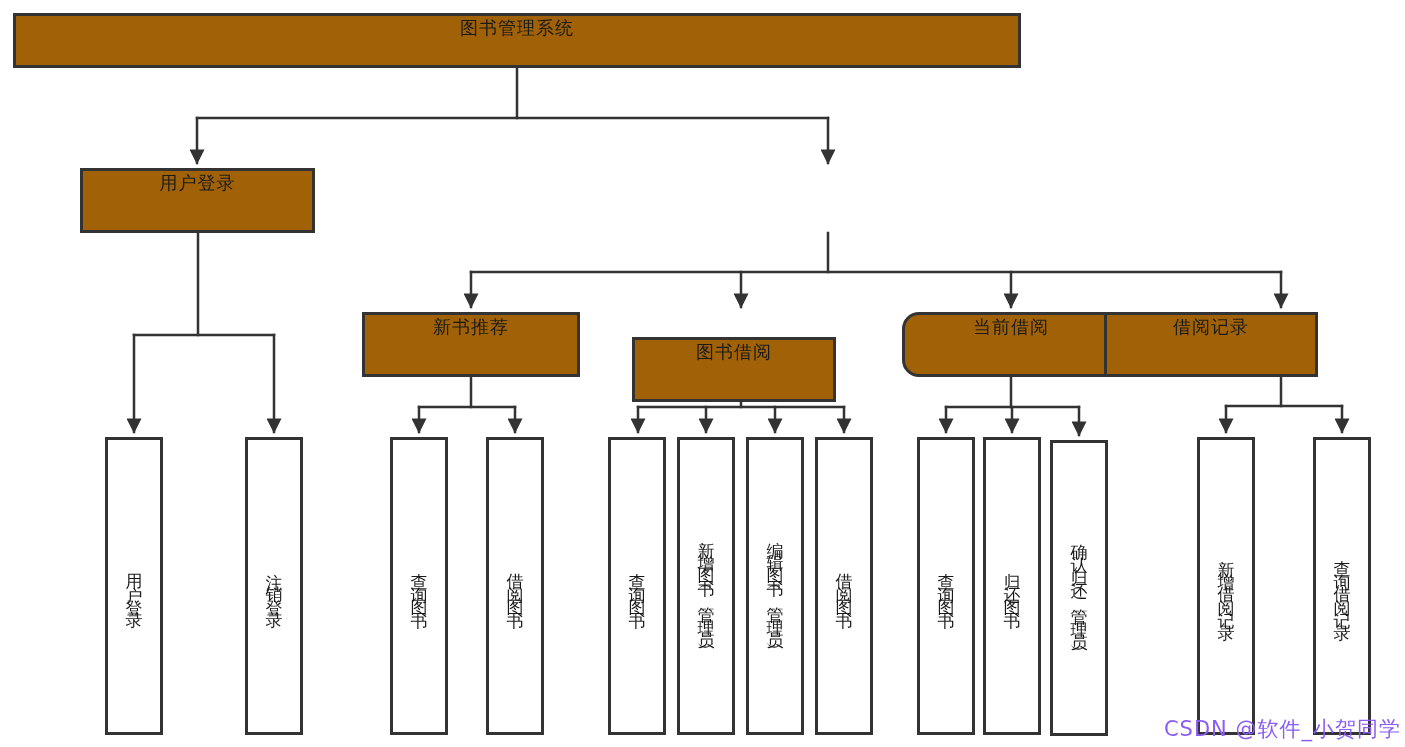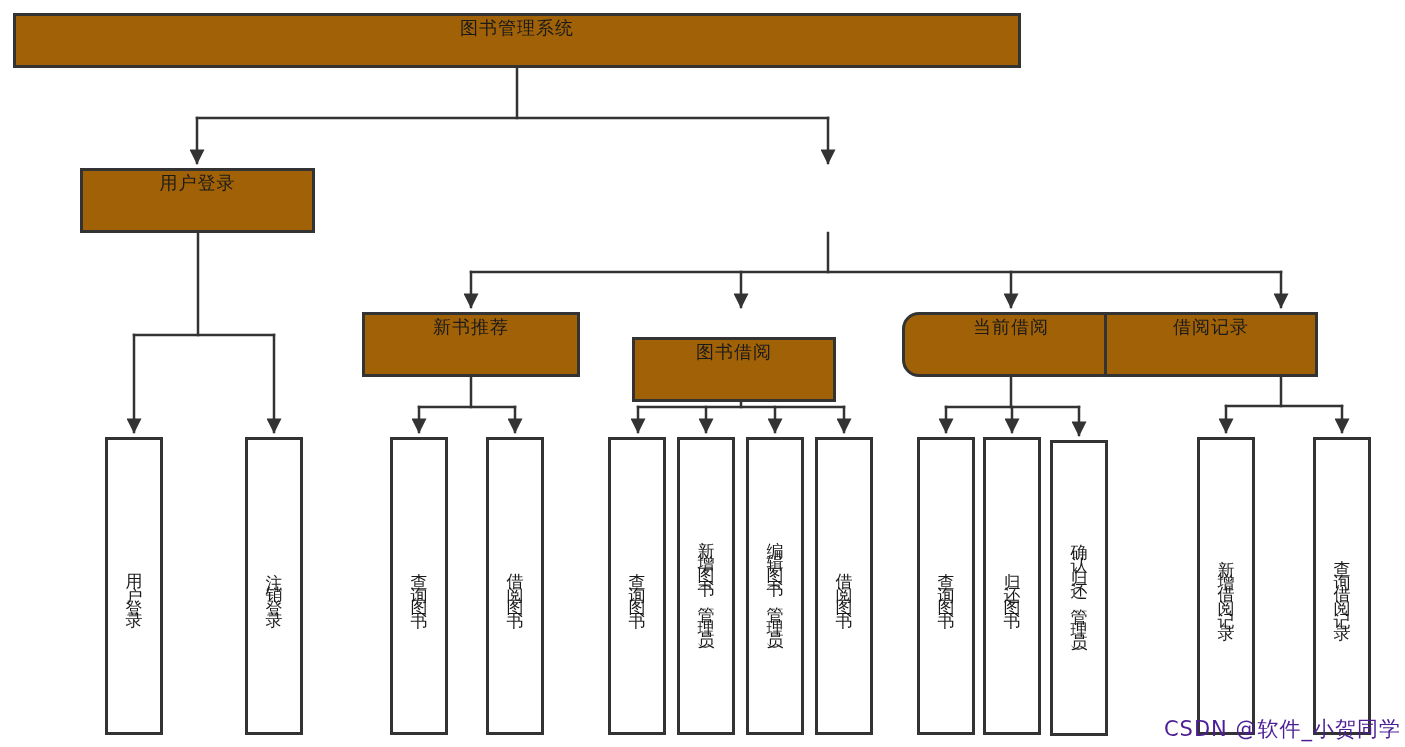"CSDN @软件_小贺同学" .watermark { color: #4c1d95 -> #8b5cf6 }
